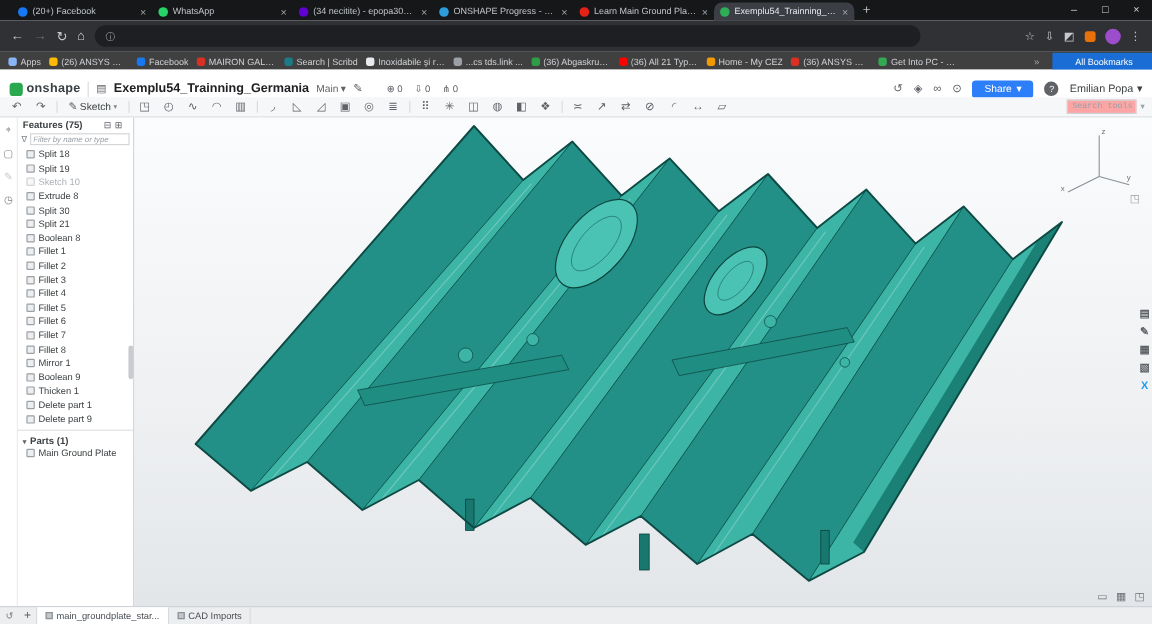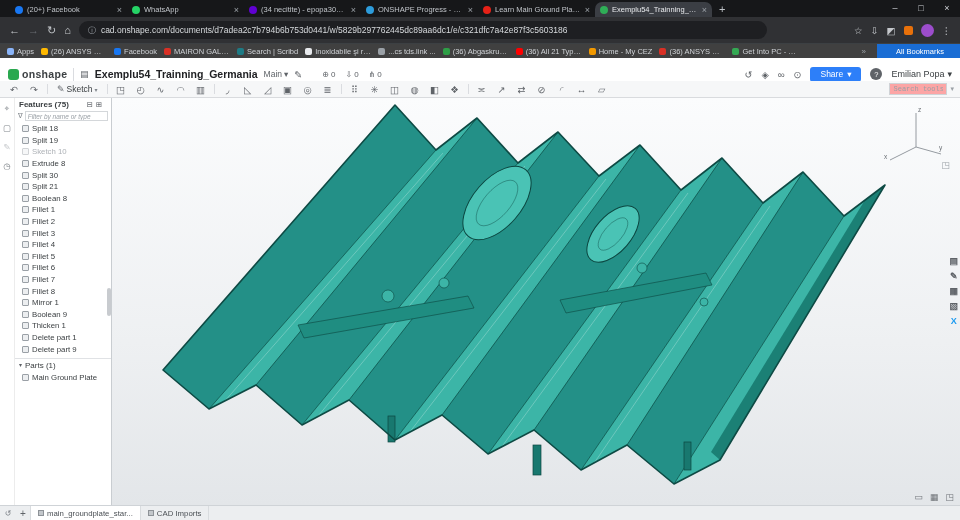"cad.onshape.com/documents/d7adea2c7b794b" span.urltext { html: <span>cad.onshape.com/documents/d7adea2c7b794b6b753d0441/w/5829b297762445dc89aa6dc1/e/c321dfc7a42e87f3c5603186</span> -> none }
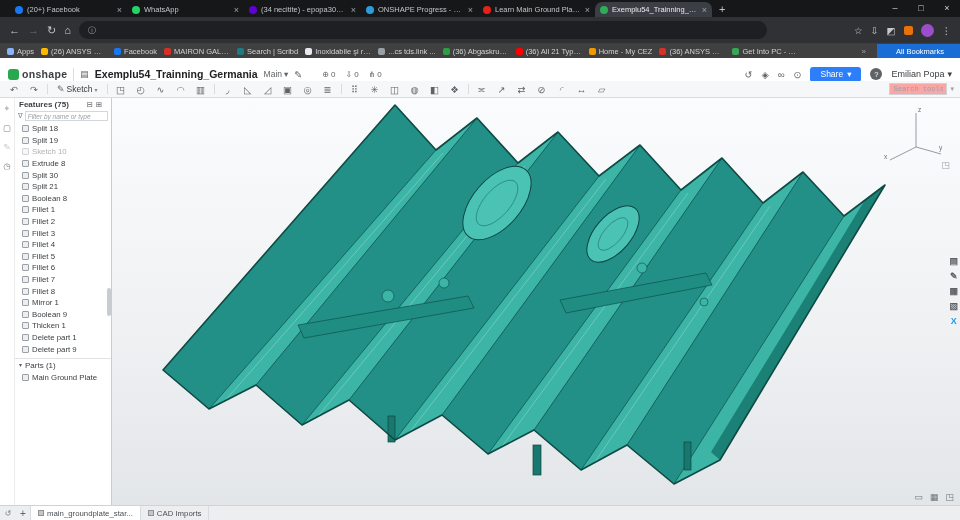"Parts (1)" .fparts-head { align-items: flex-start -> flex-end; font-weight: 400 -> 700 }
